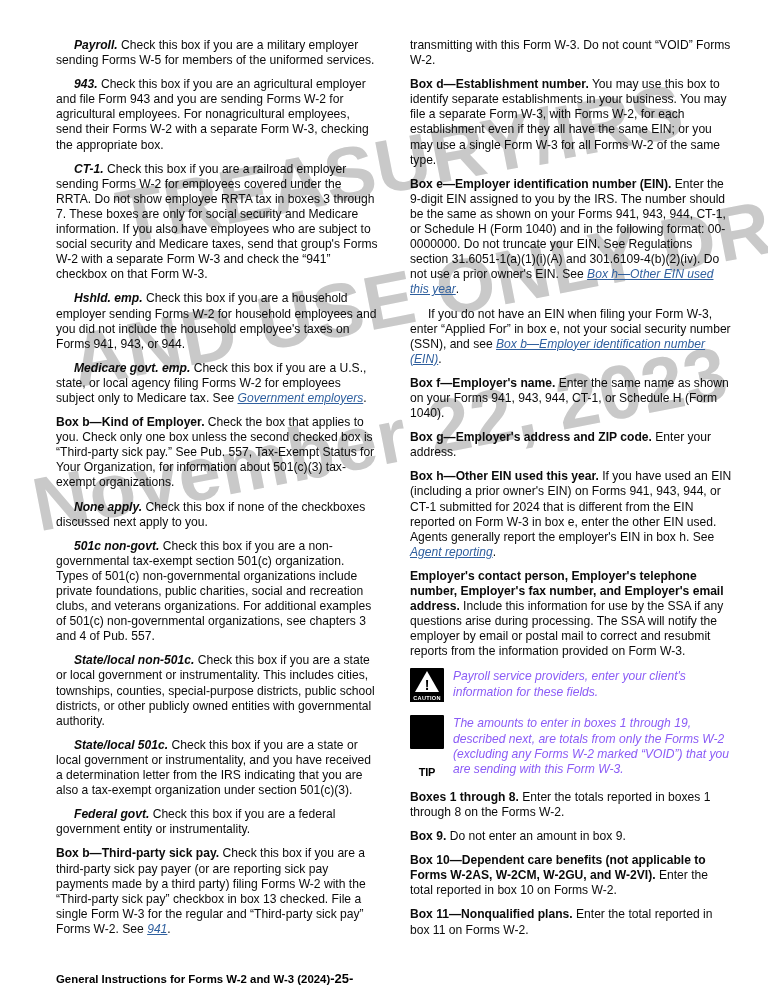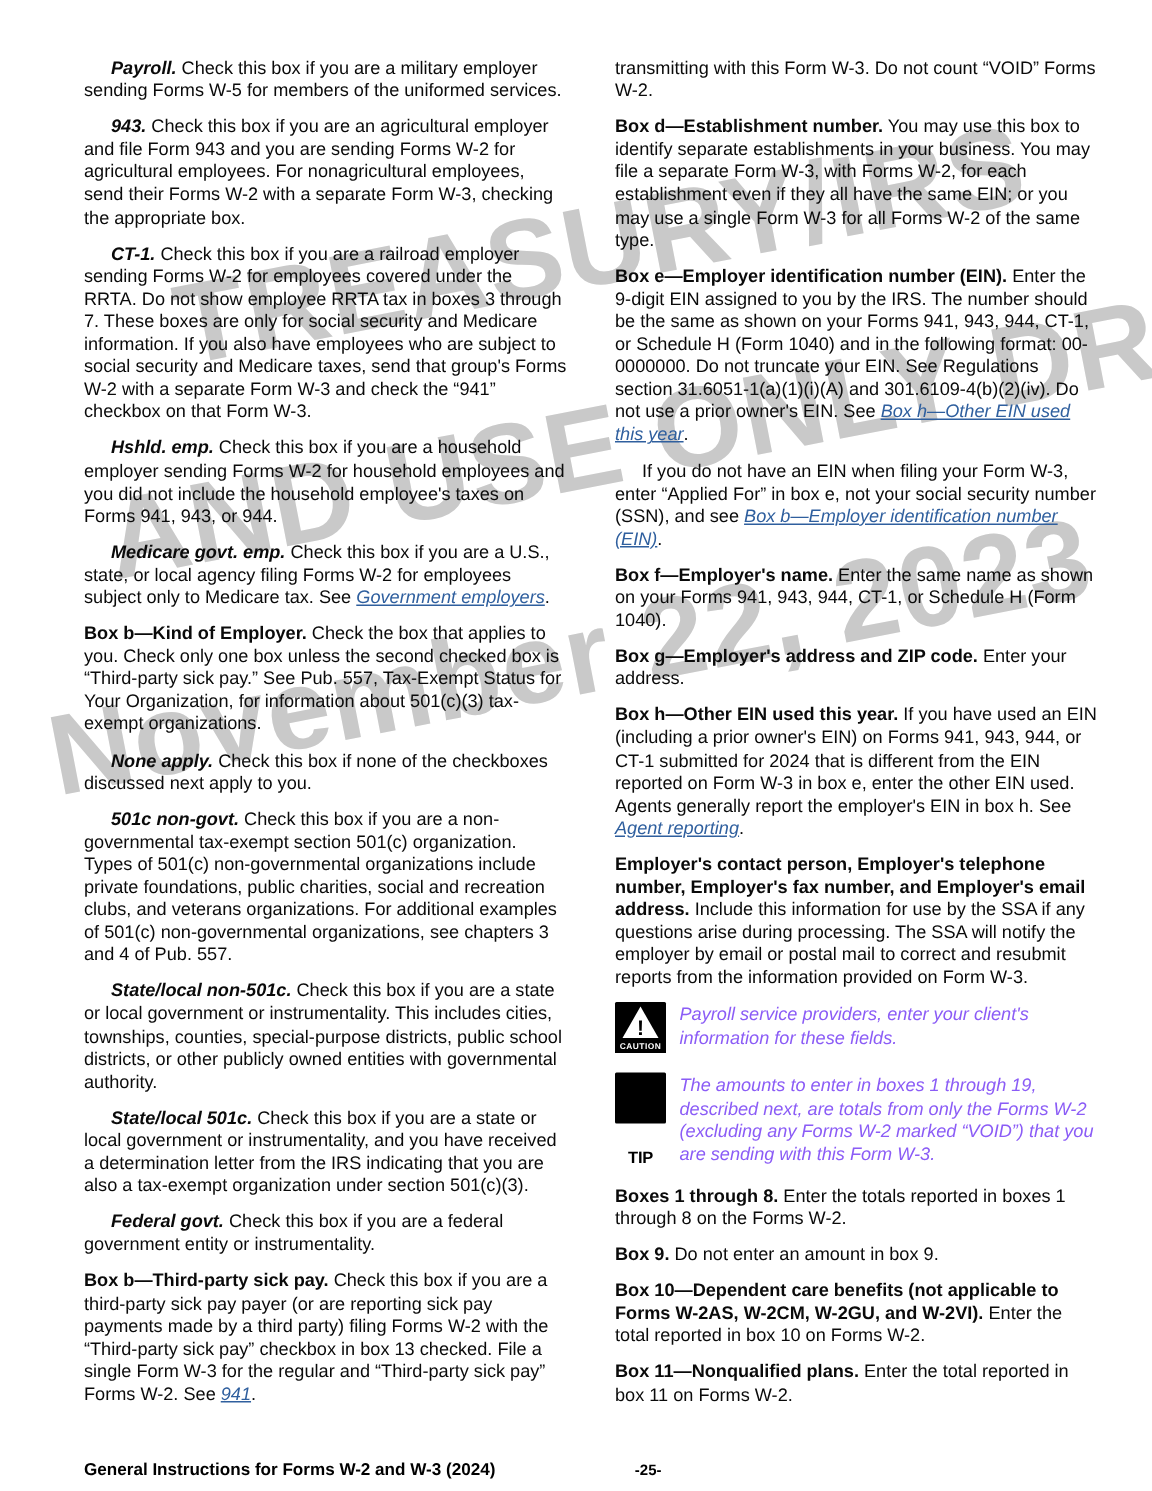"-25-" .footer-page { font-size: 10px -> 13px; margin-left: 93px -> none }
